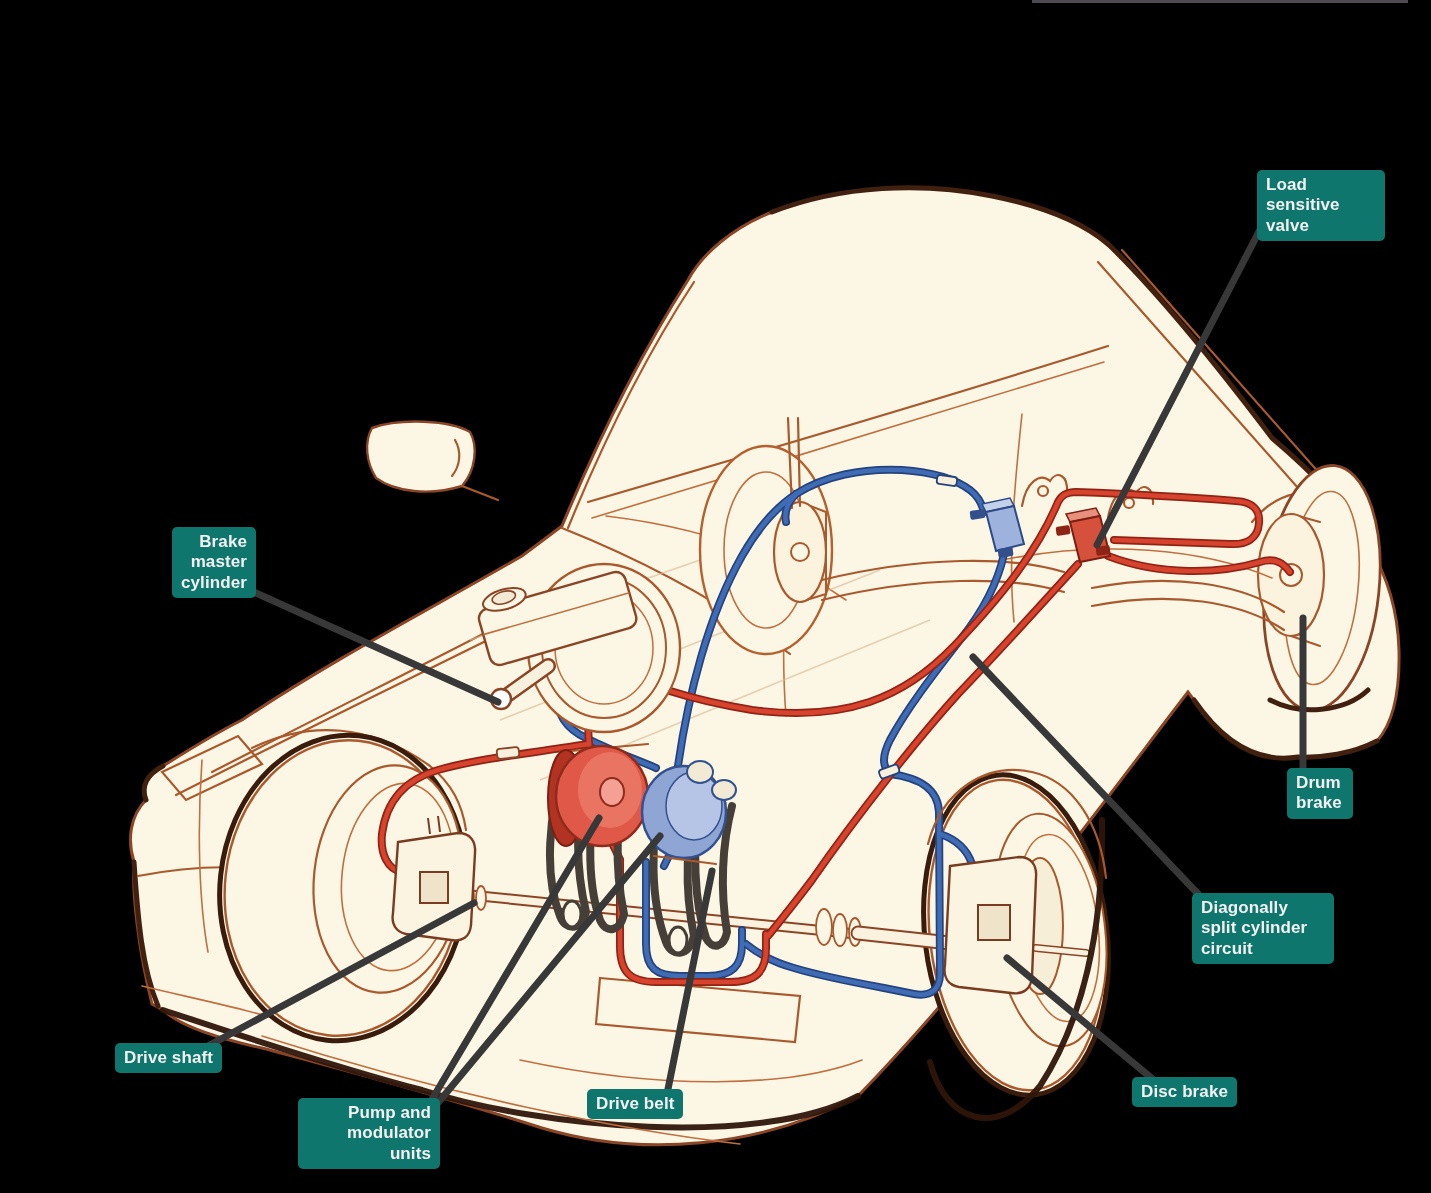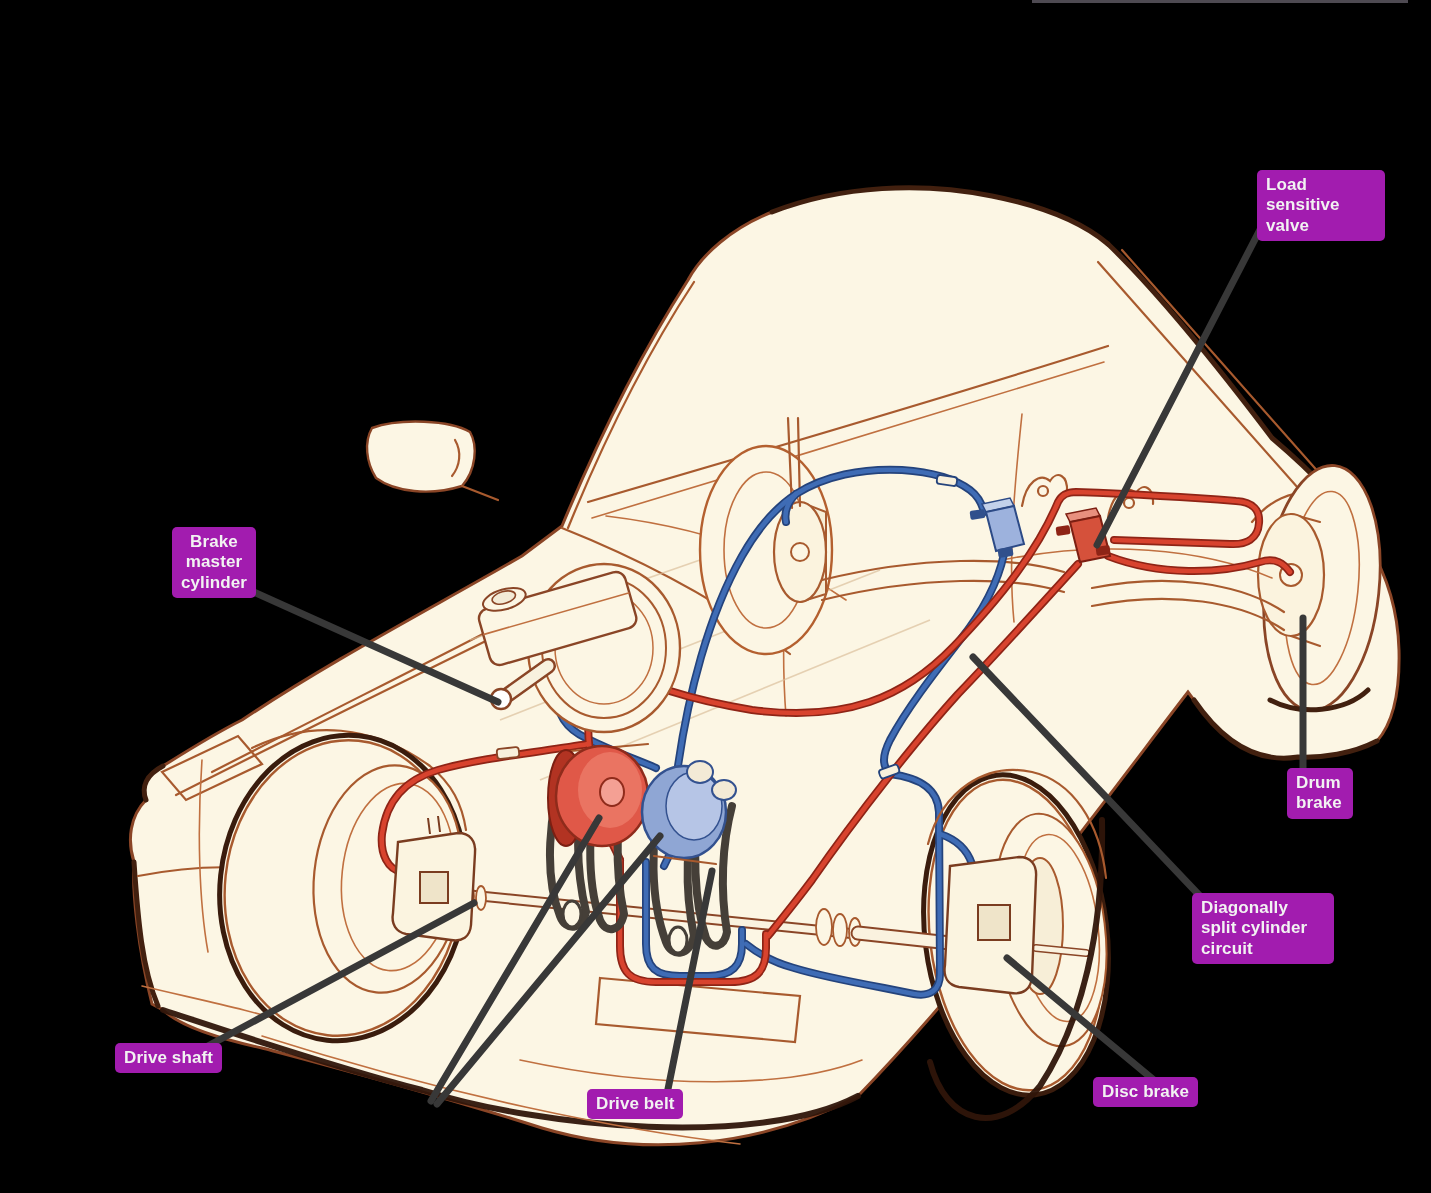"Load sensitive valve" .callout { background: #a21caf -> #0f766e }
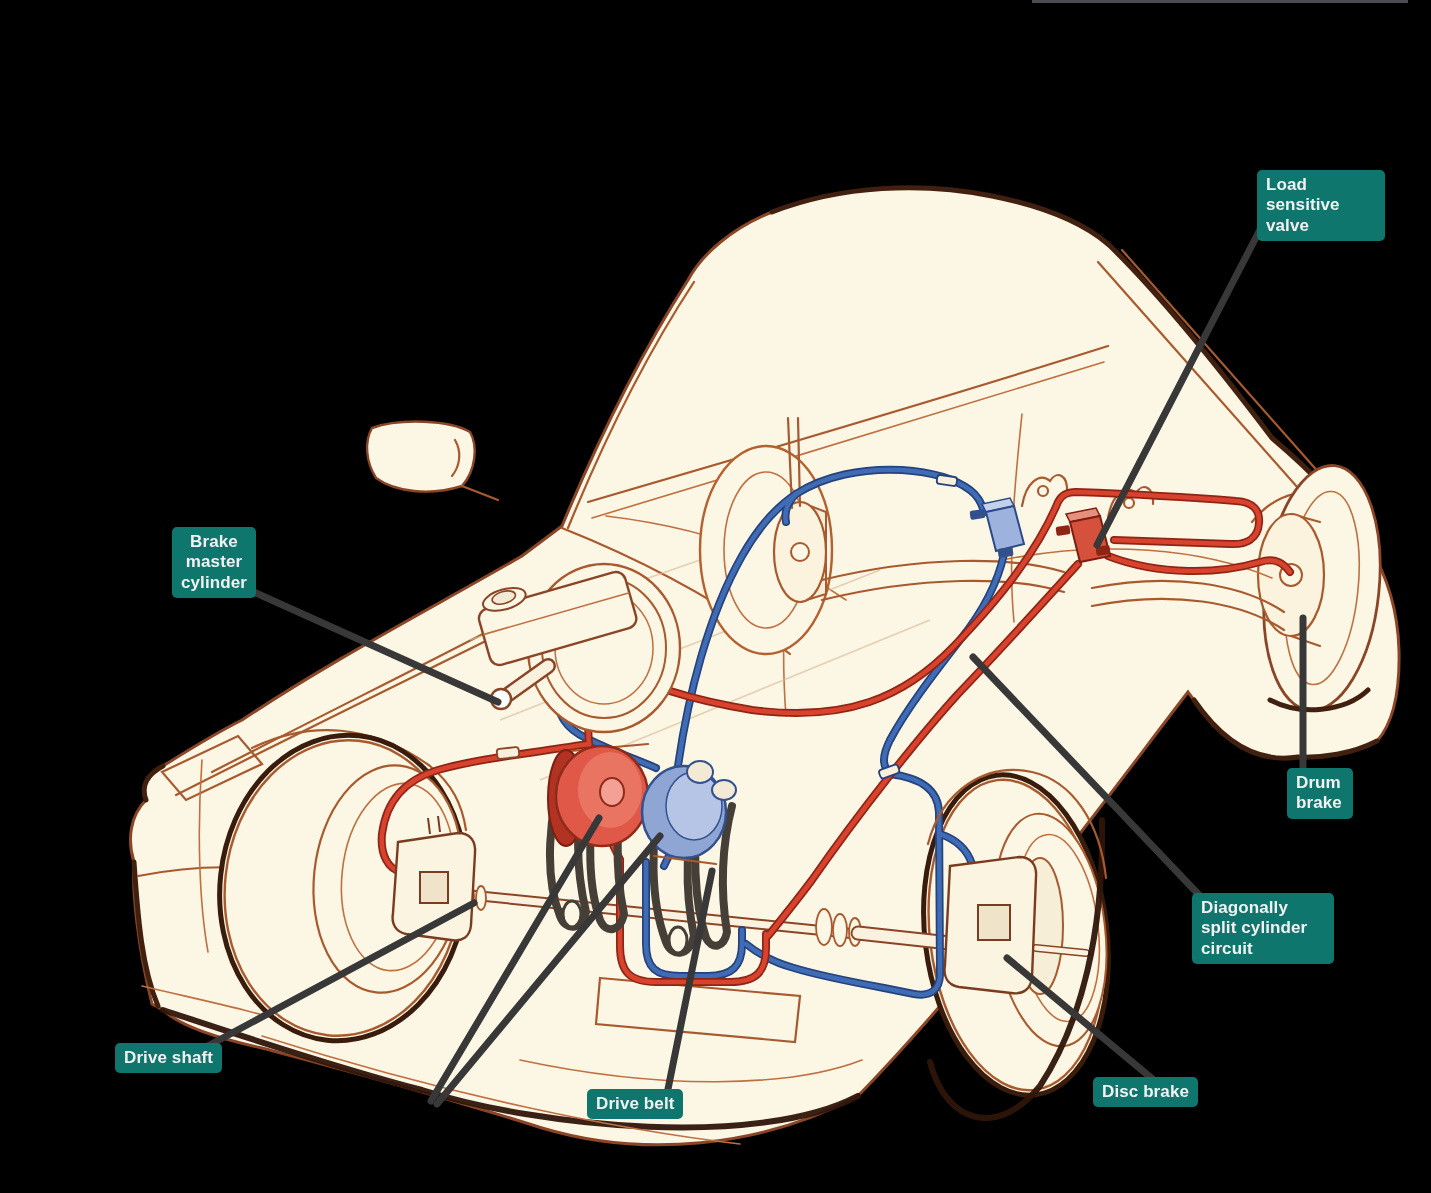"Brake master cylinder" .ra { text-align: center -> right }
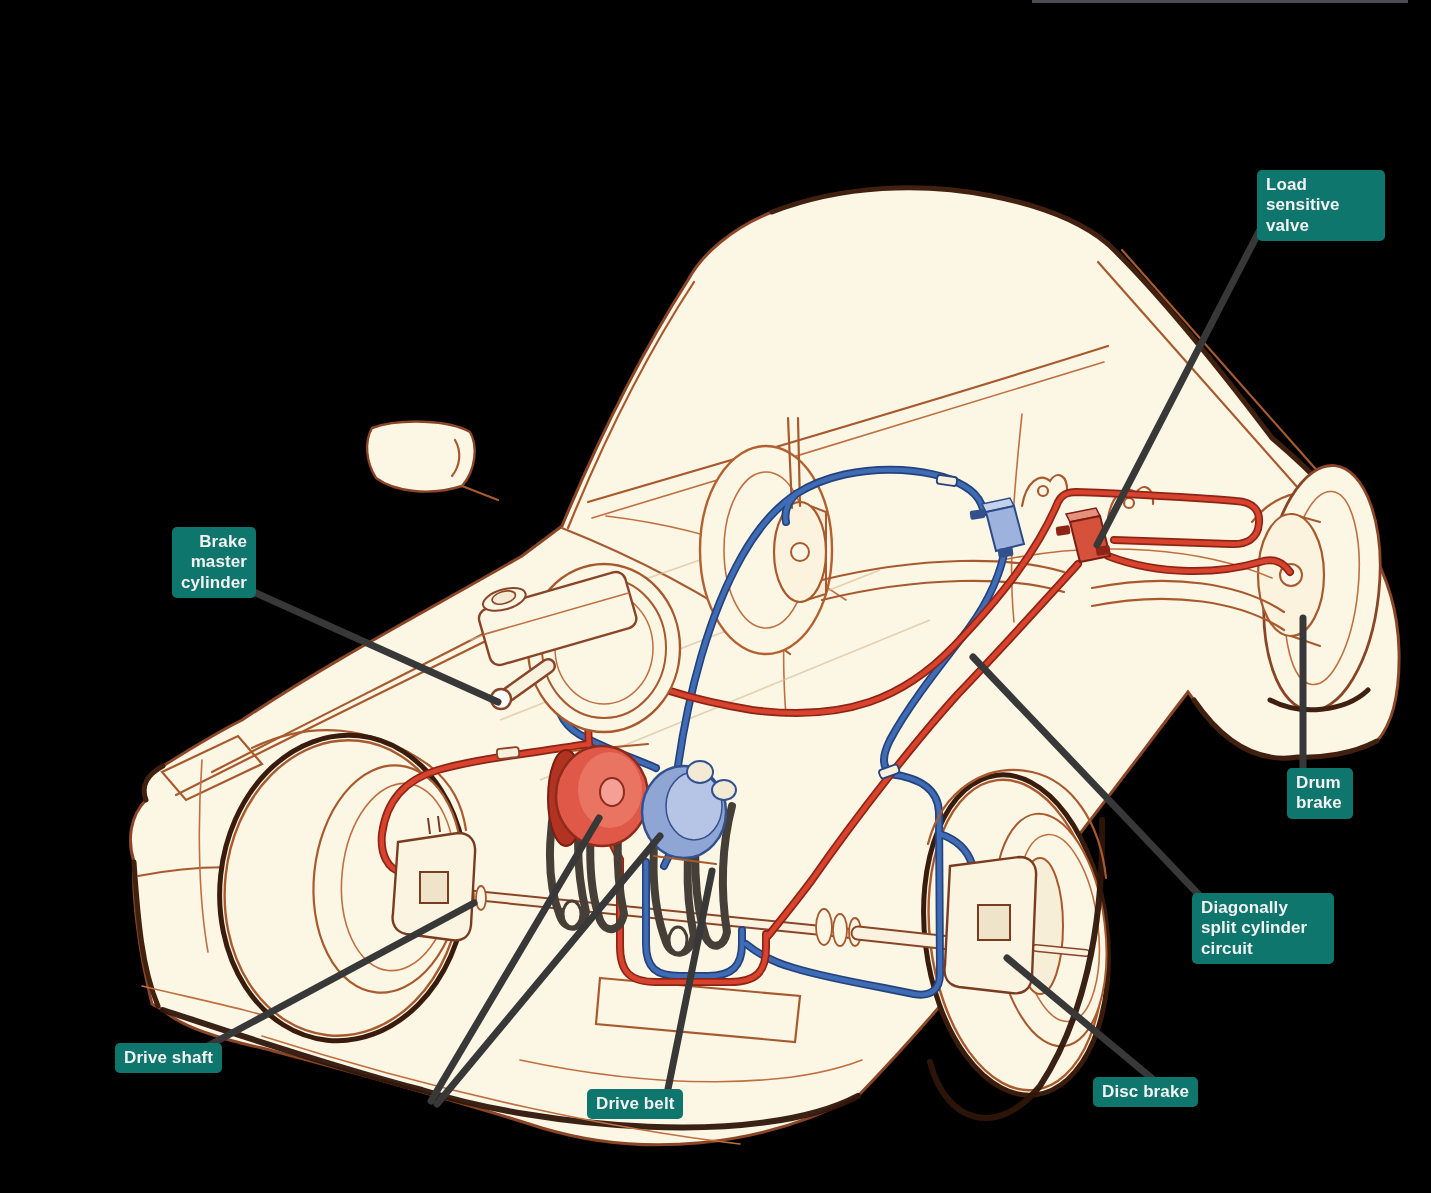"Disc brake" div.callout { left: 1093px -> 1132px }
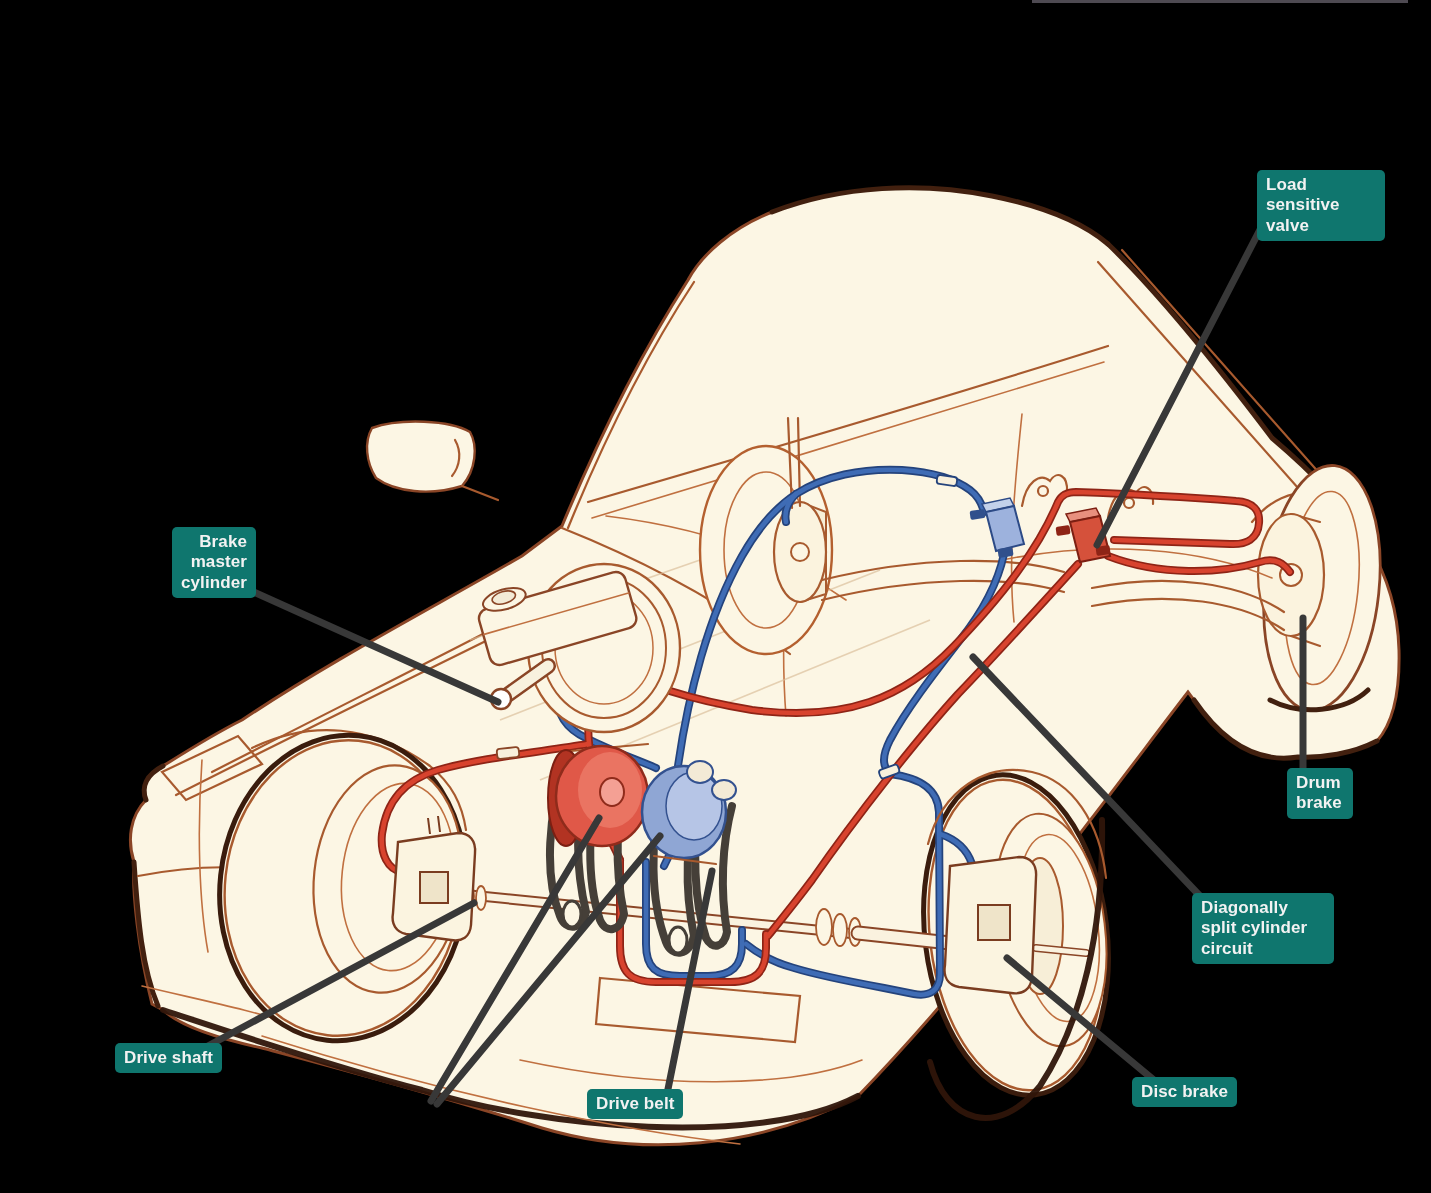"Pump and modulator units" div.callout { html: none -> <div>Pump and modulator units</div> }
